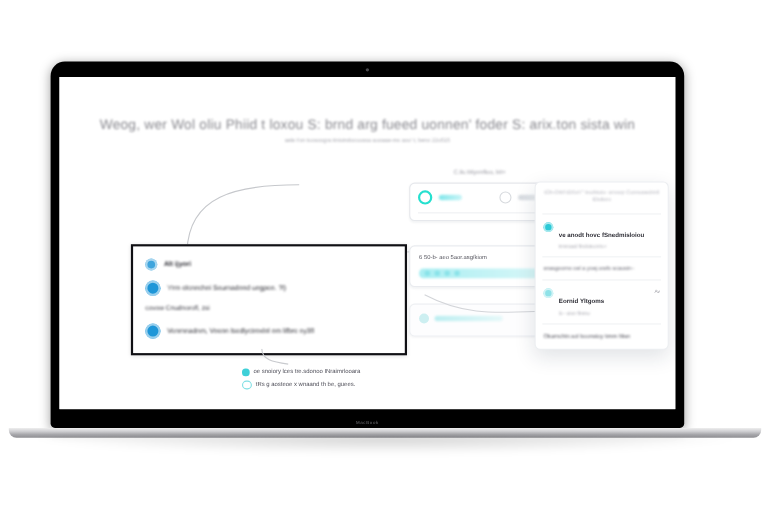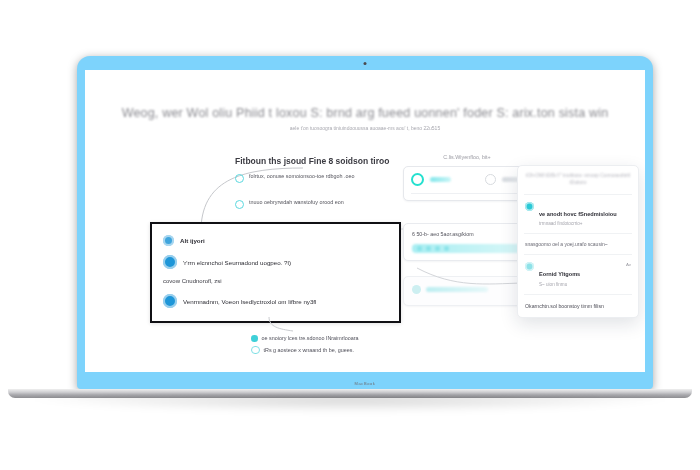"Weog, wer Wol oliu Phiid" .laptop-lid { background: #7dd3fc -> #000000; left: 77px -> 46px }
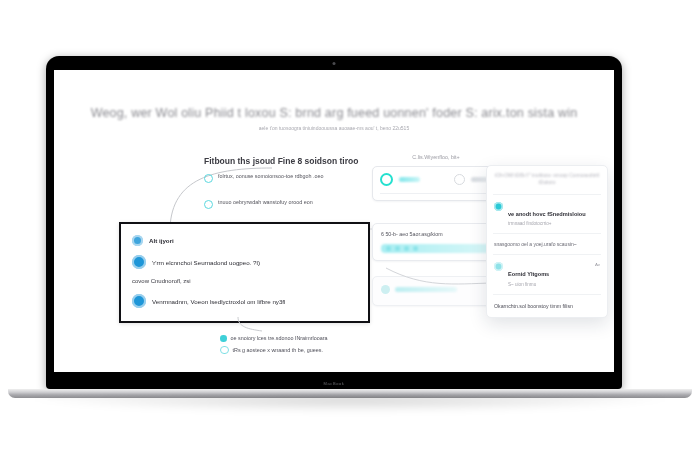"Fitboun ths jsoud Fine 8" div.left-col { html: <div> <div>Fitboun ths jsoud Fine 8 soidson tiroo</div> <div> <span></span> <span>folrtux, oonuse somoionsoo-toe rdbgoh .oeo</span> </div> <div></div> <div> <span></span> <span>tnuuo oebryrwdah wanstofuy orood eon</span> </div> </div> -> none }
